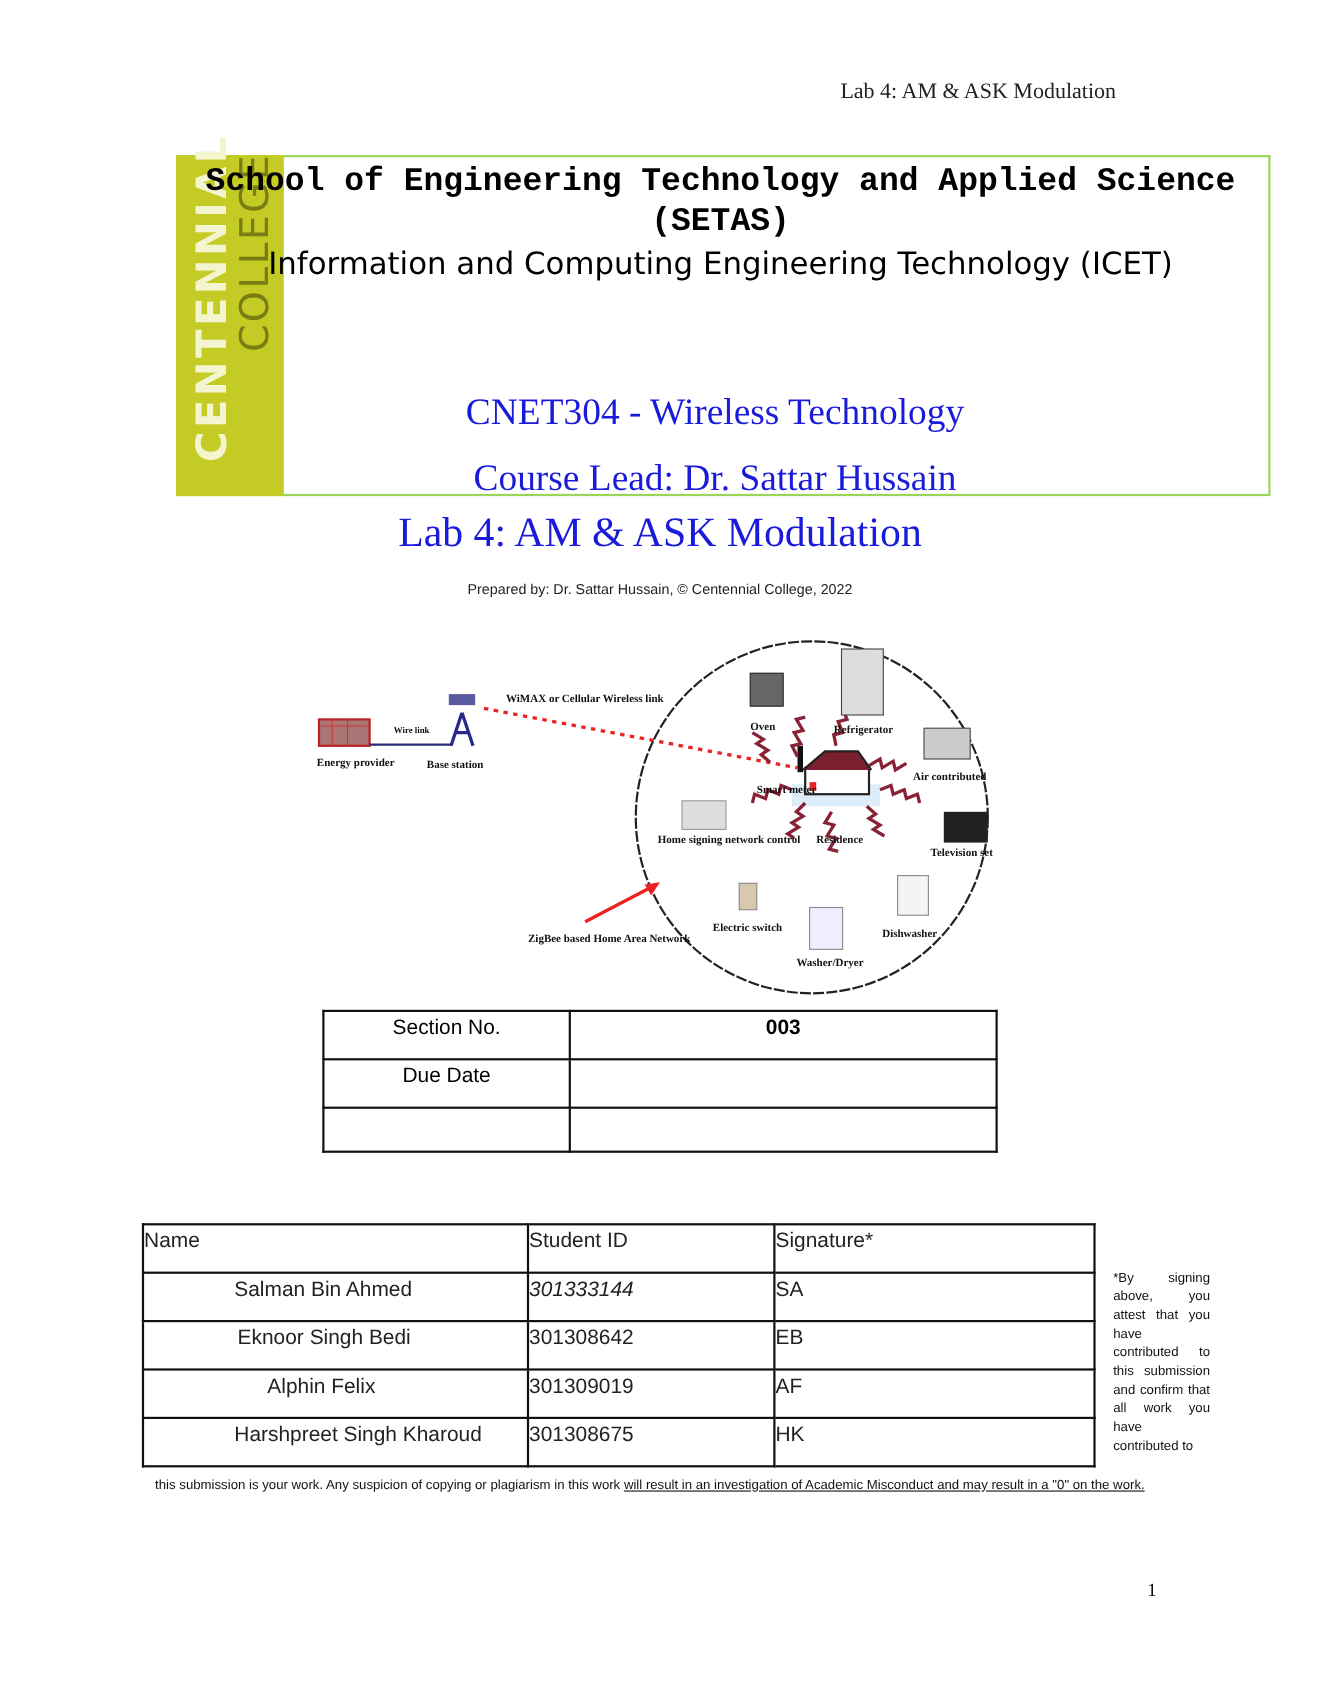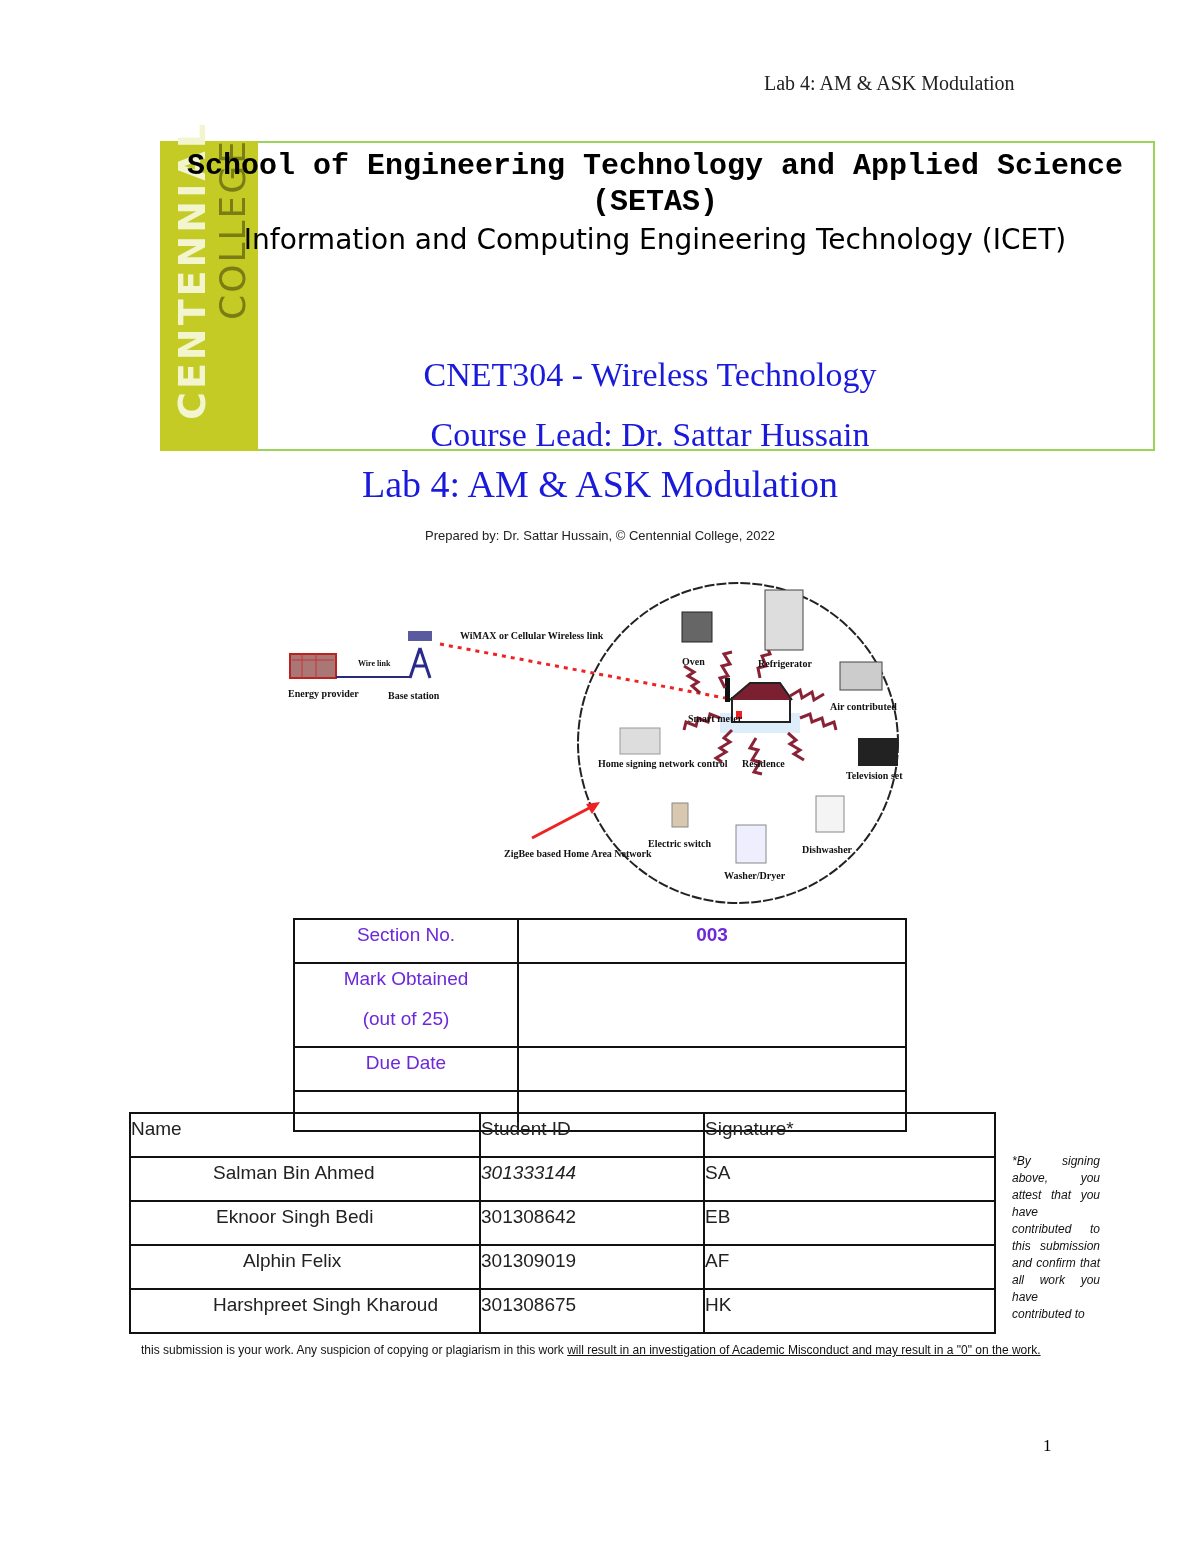"ZigBee based Home Area Network" div.diag-label { margin-left: 24px -> none }
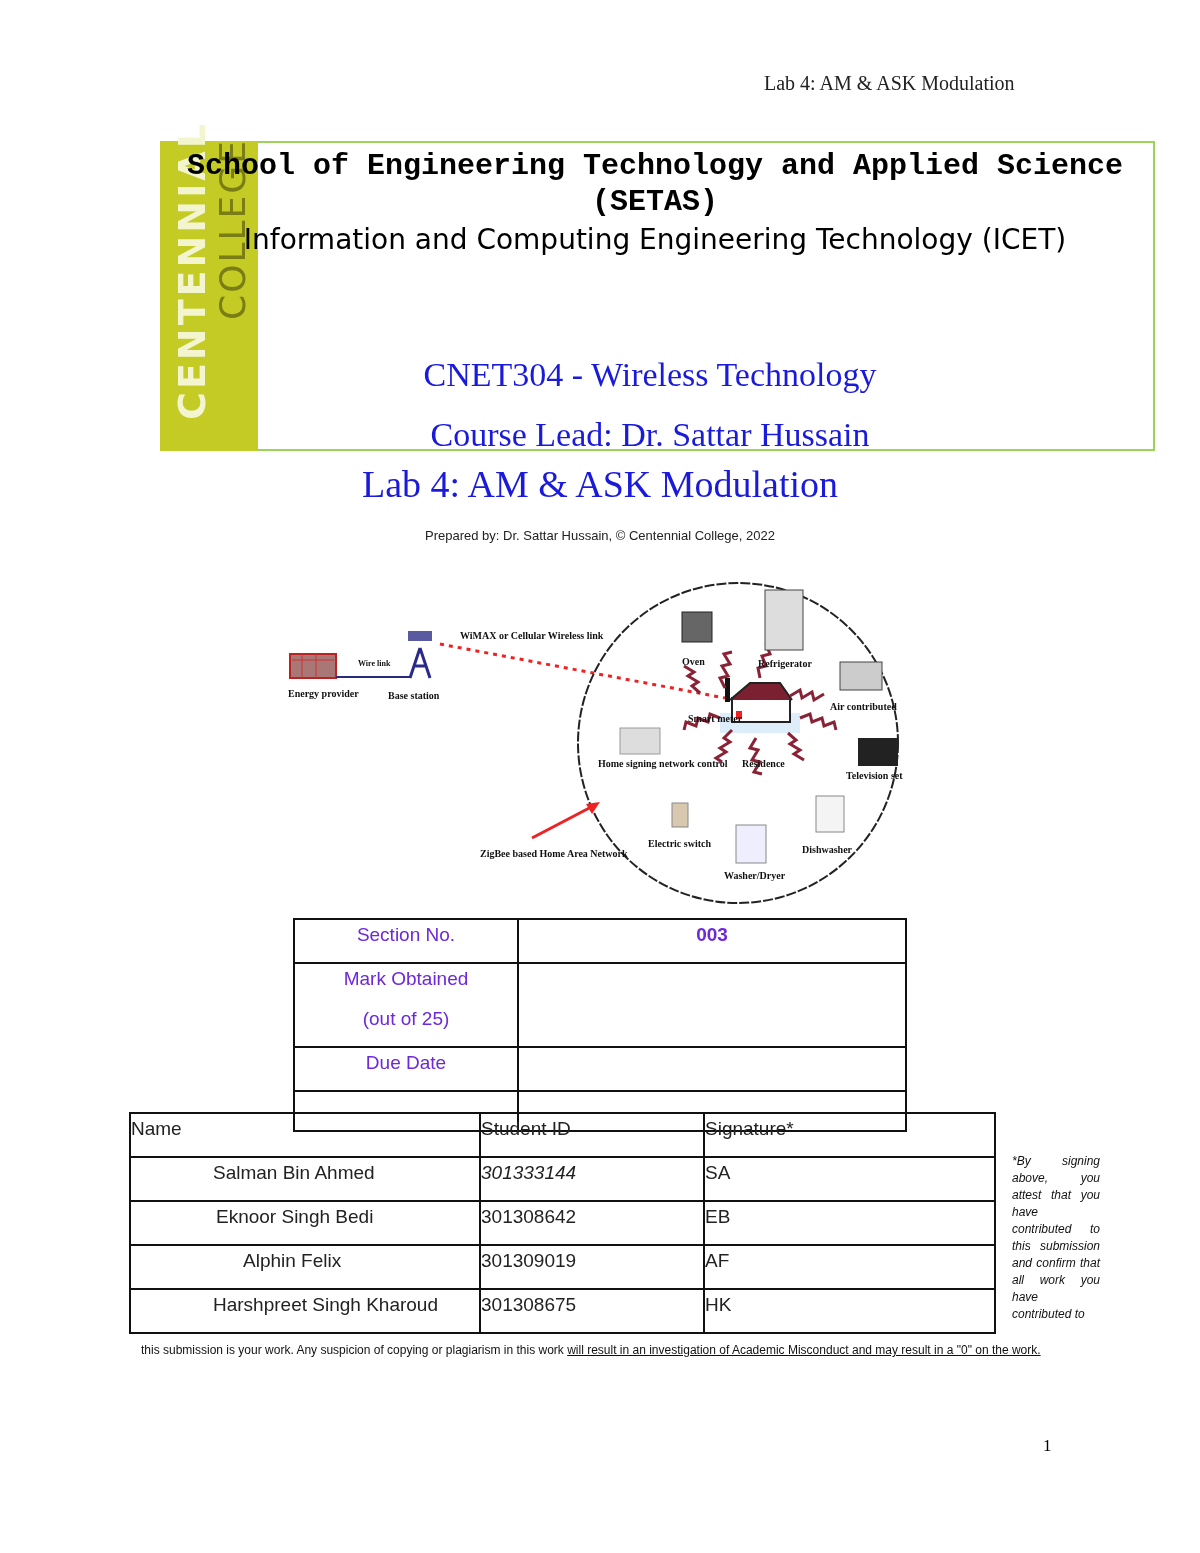"Section No." .info-table td { color: #6d28d9 -> #000000 }
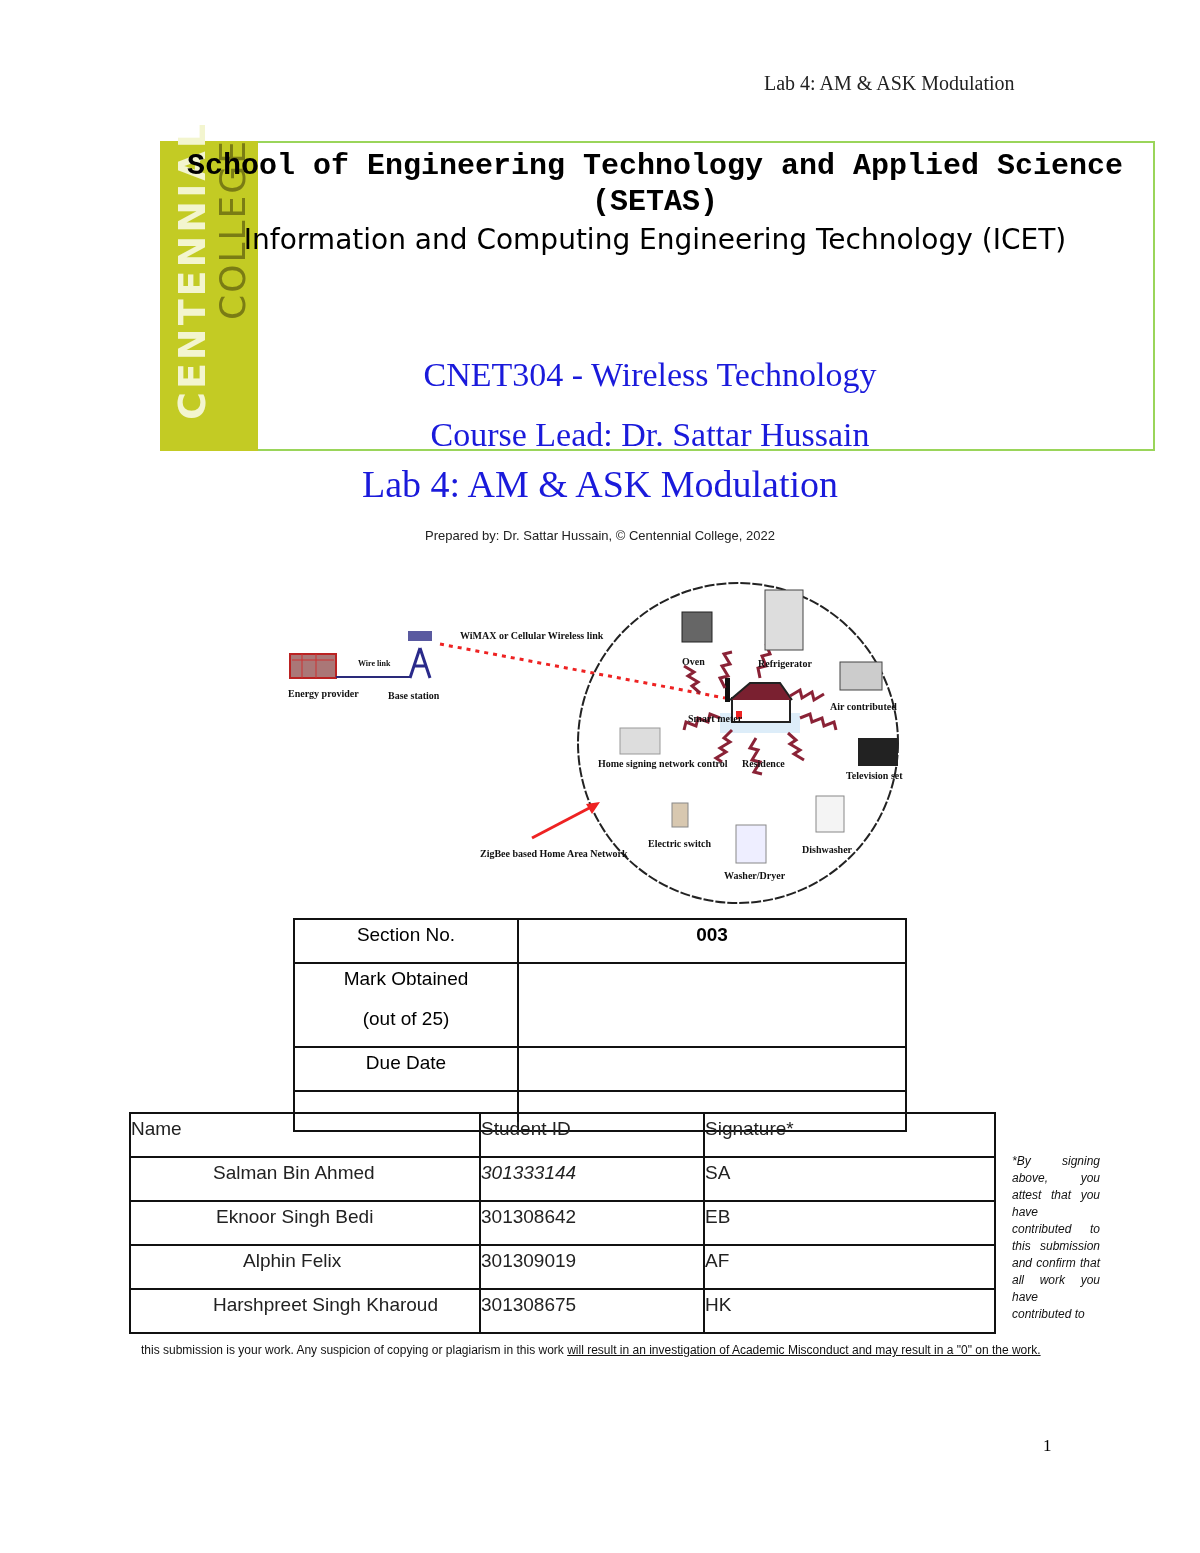"Mark Obtained" tr { html: <tr> <td> <div>Mark Obtained</div> <div>(out of 25)</div> </td> <td></td> </tr> -> none }
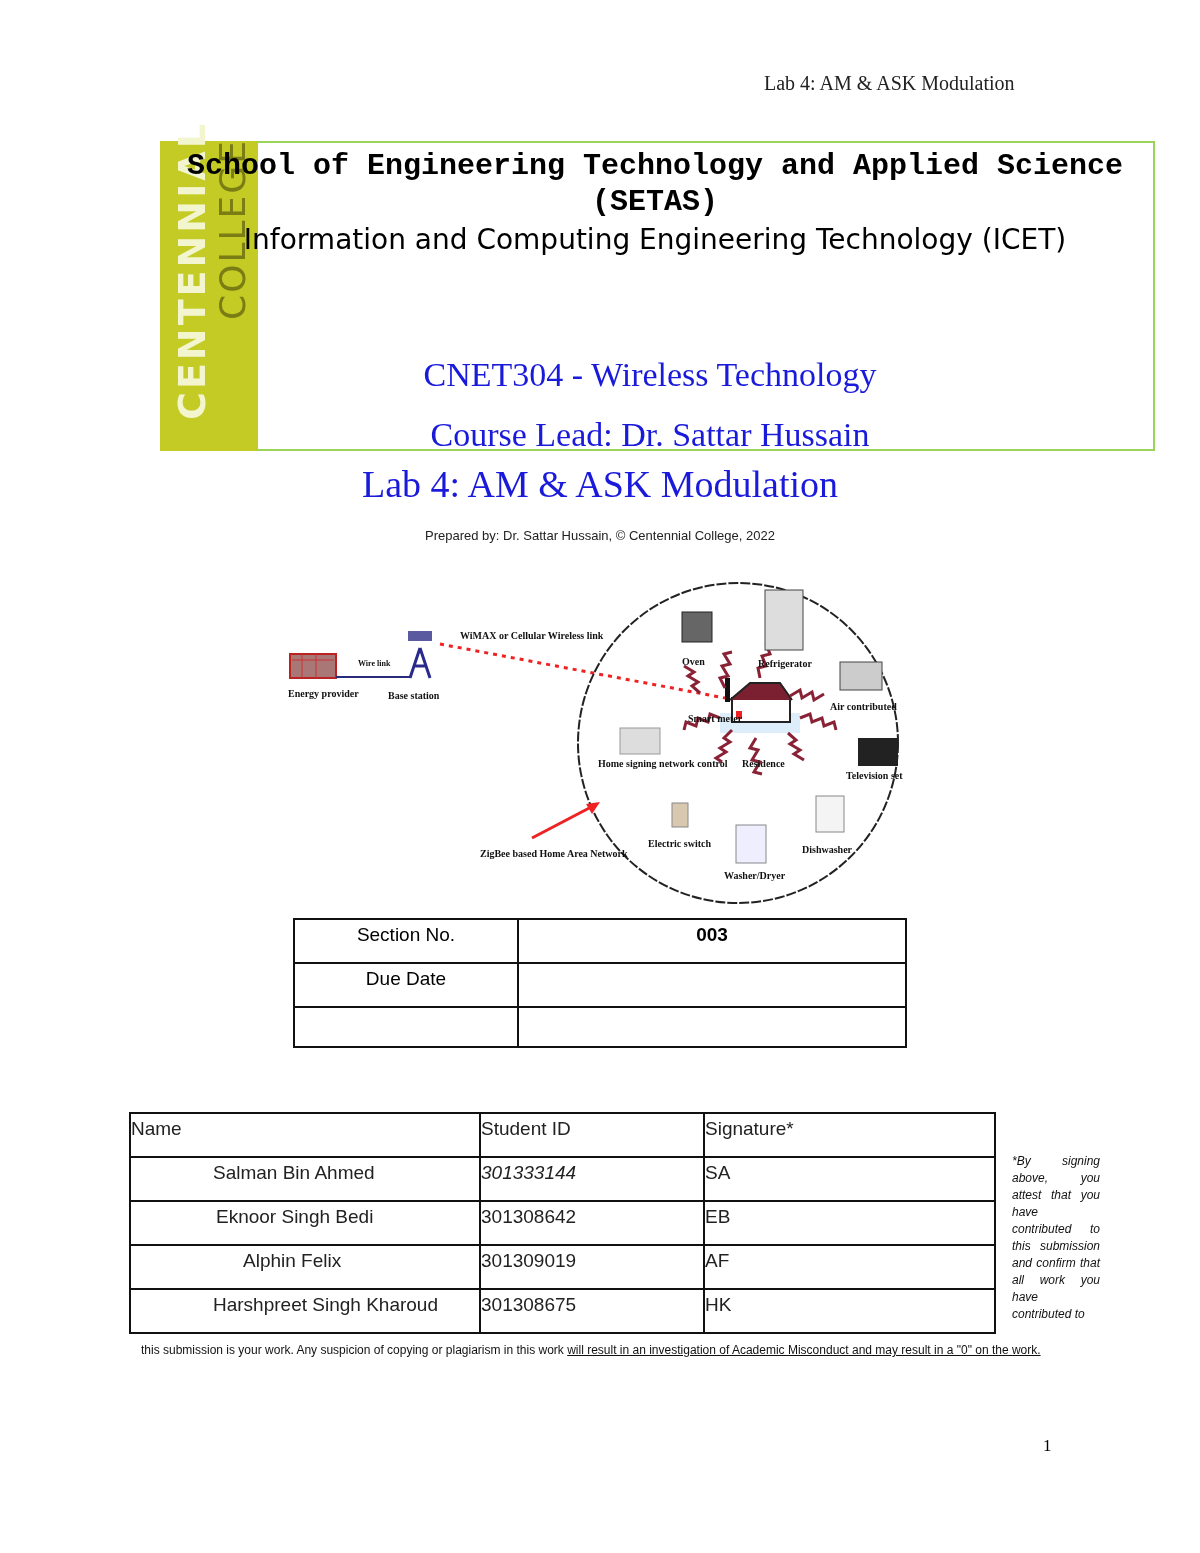"*By signing above, you attest" .attest { font-style: italic -> none }
